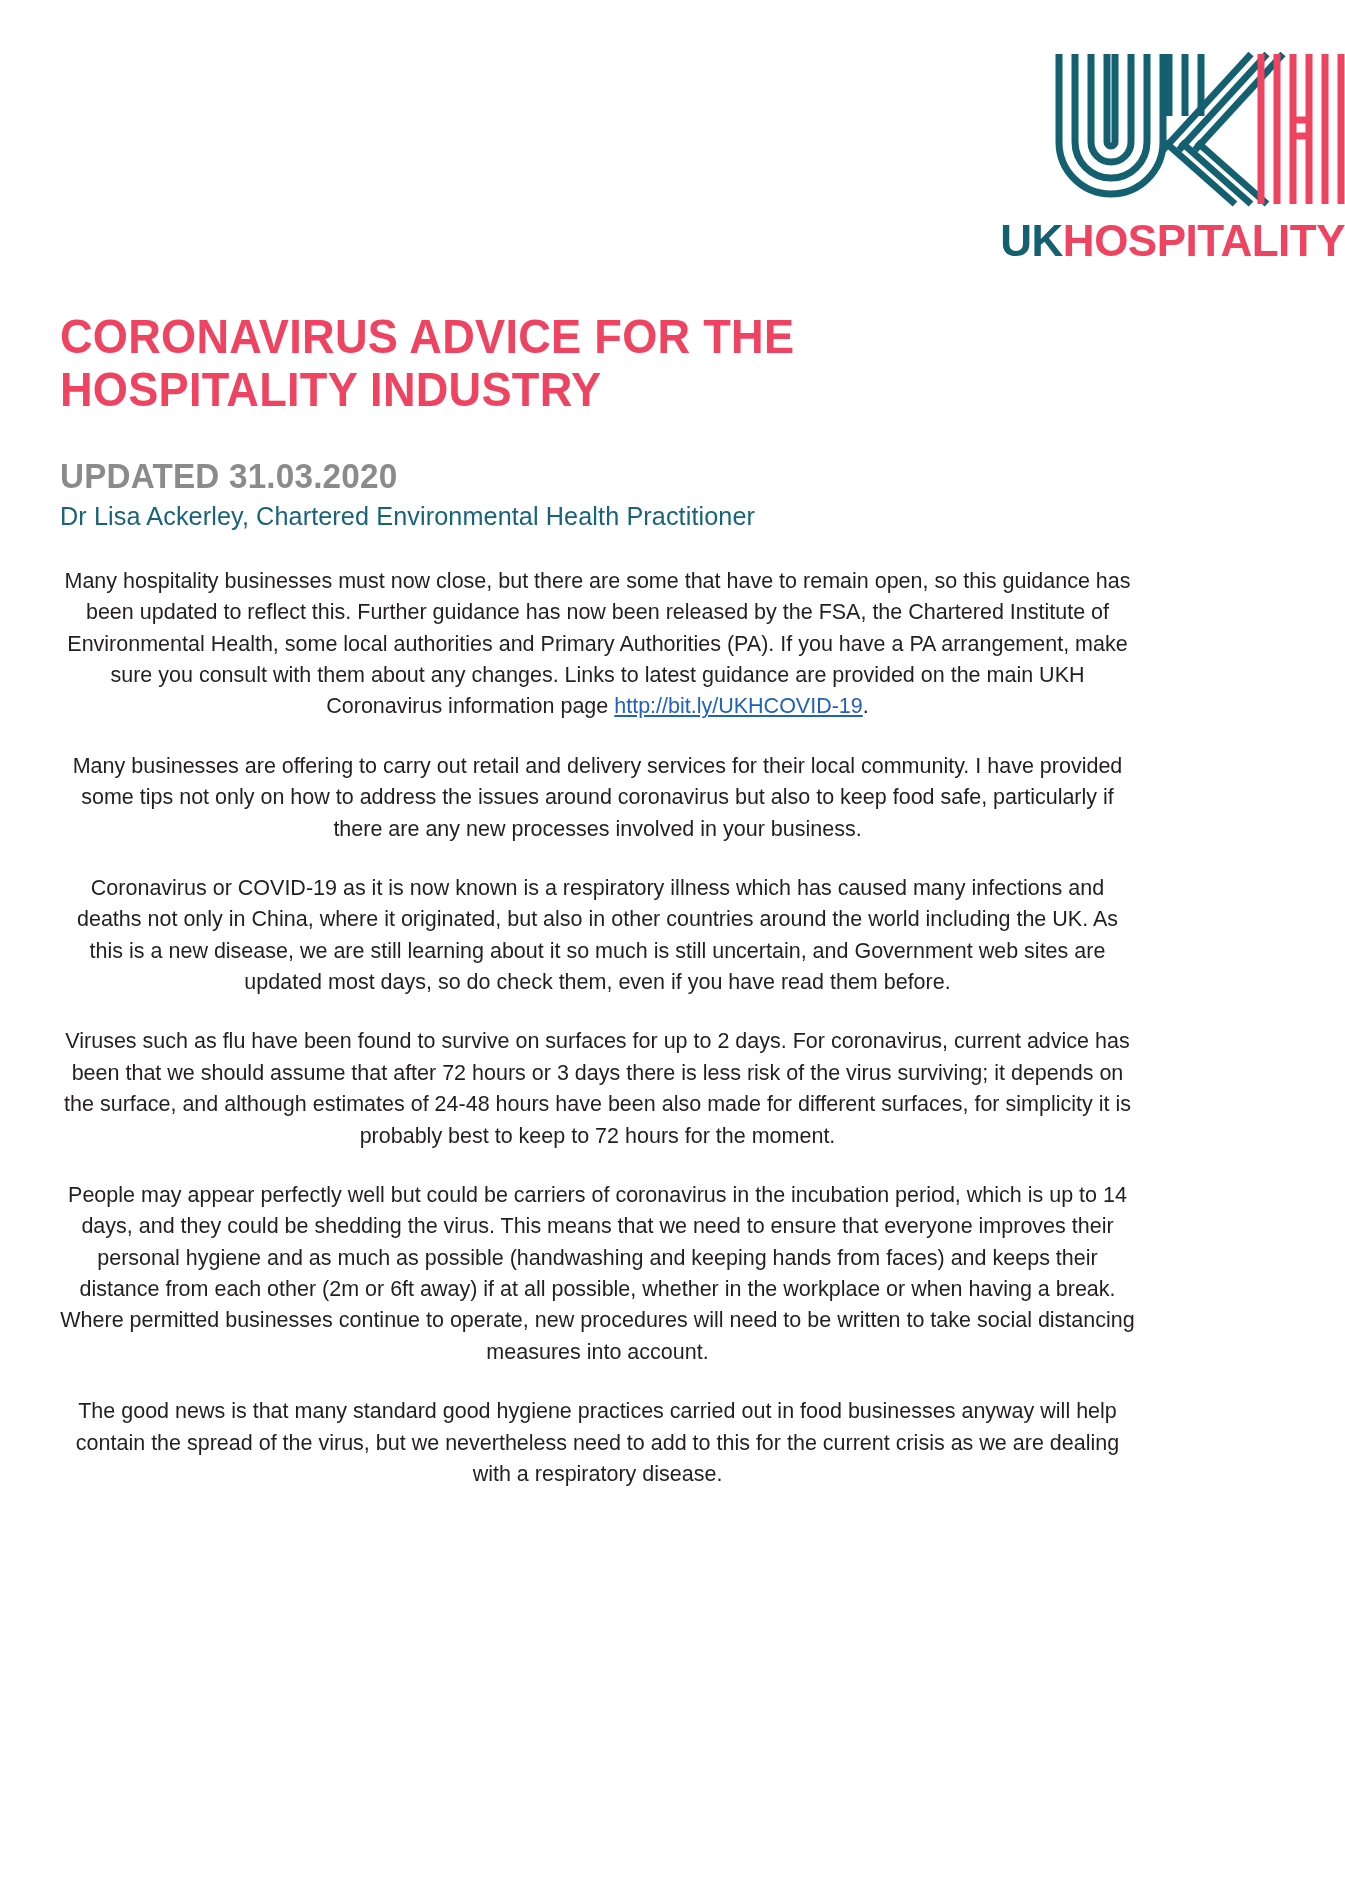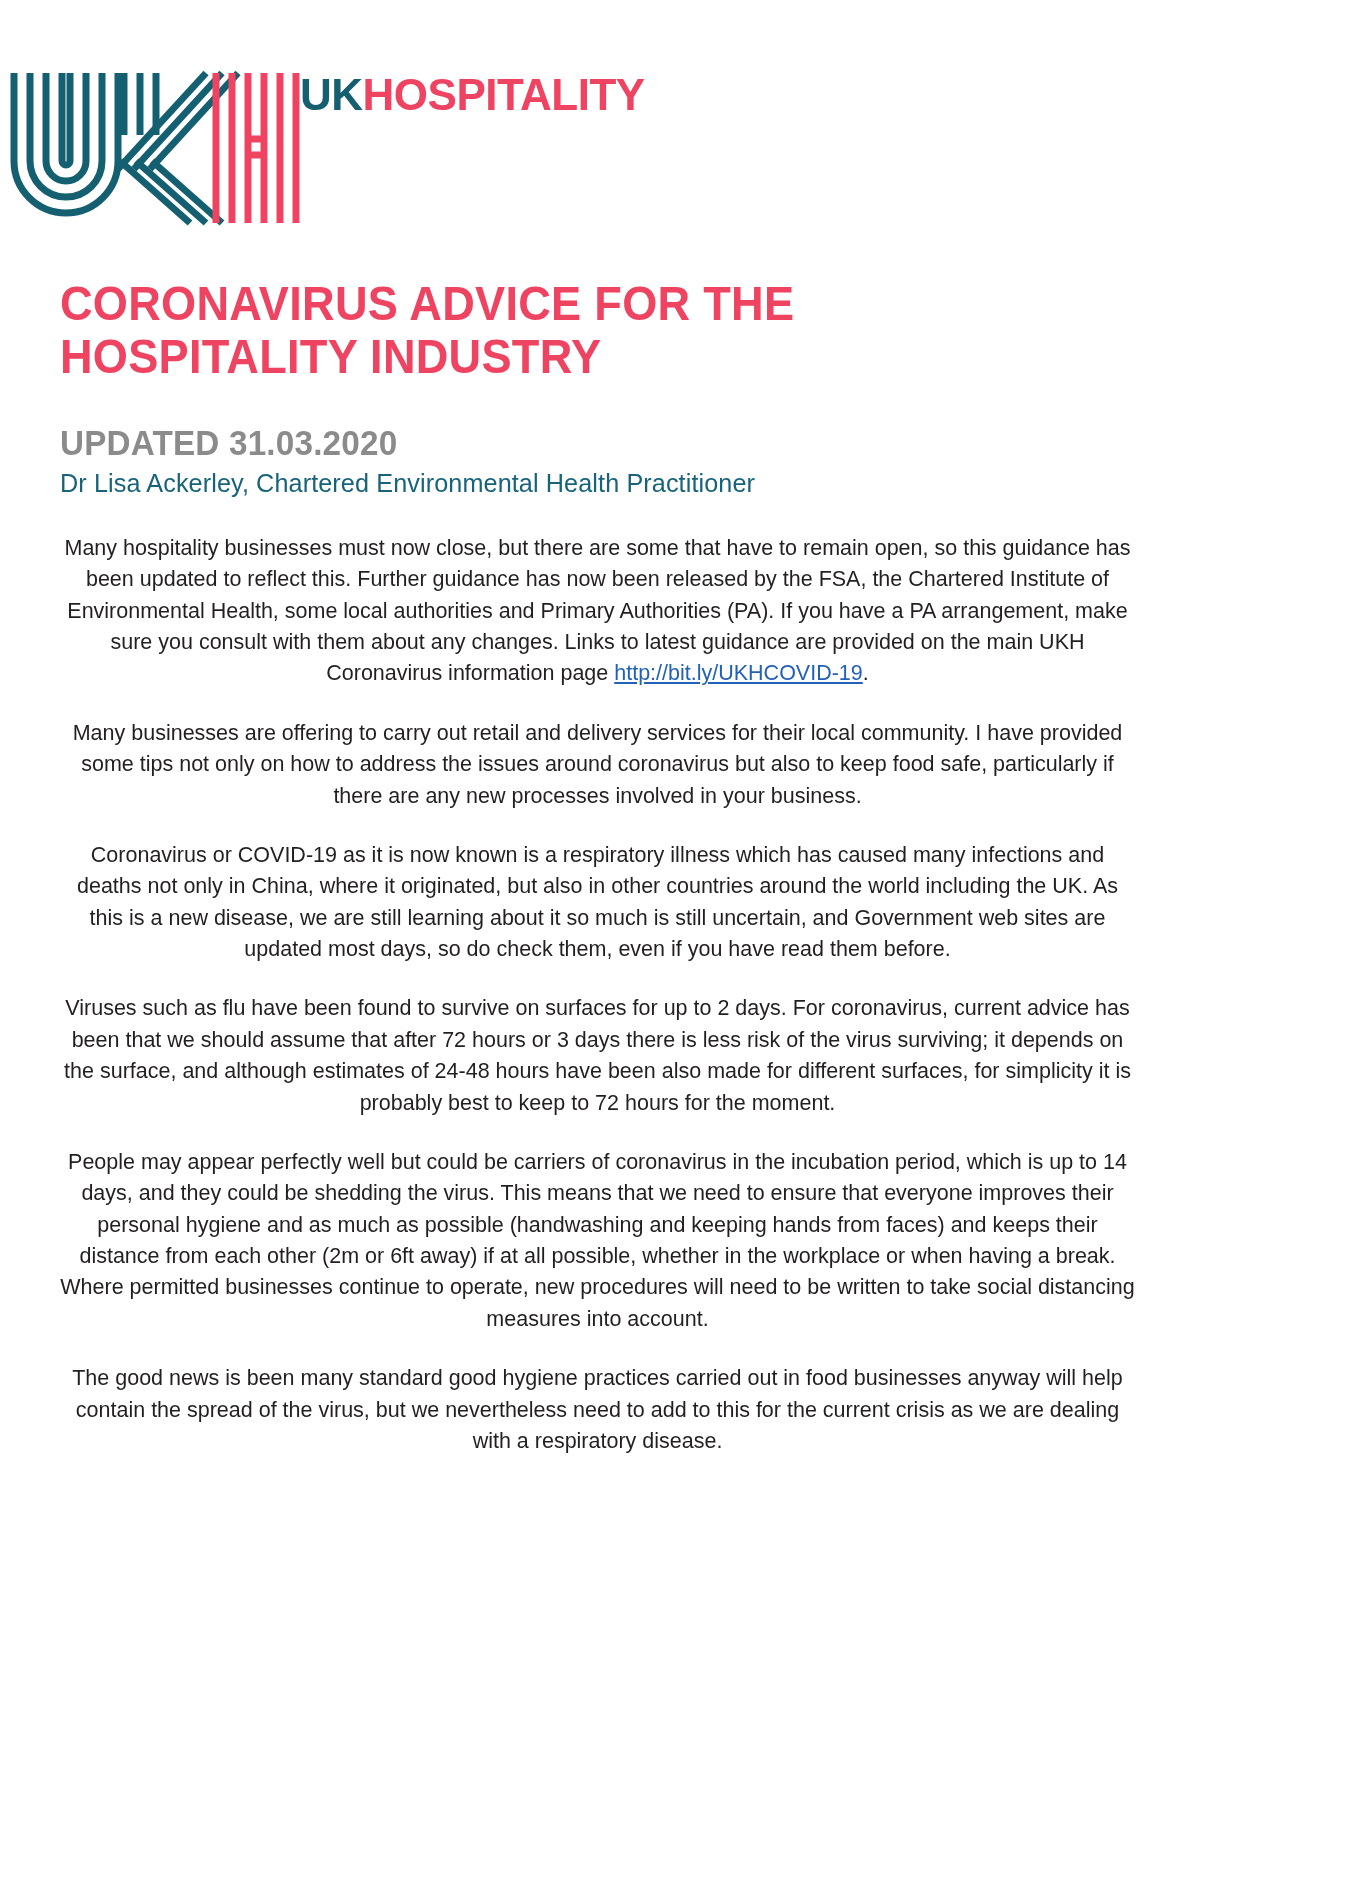"UKHOSPITALITY" .logo-block { align-items: flex-start -> flex-end; flex-direction: row -> column; padding-top: 65px -> 46px }
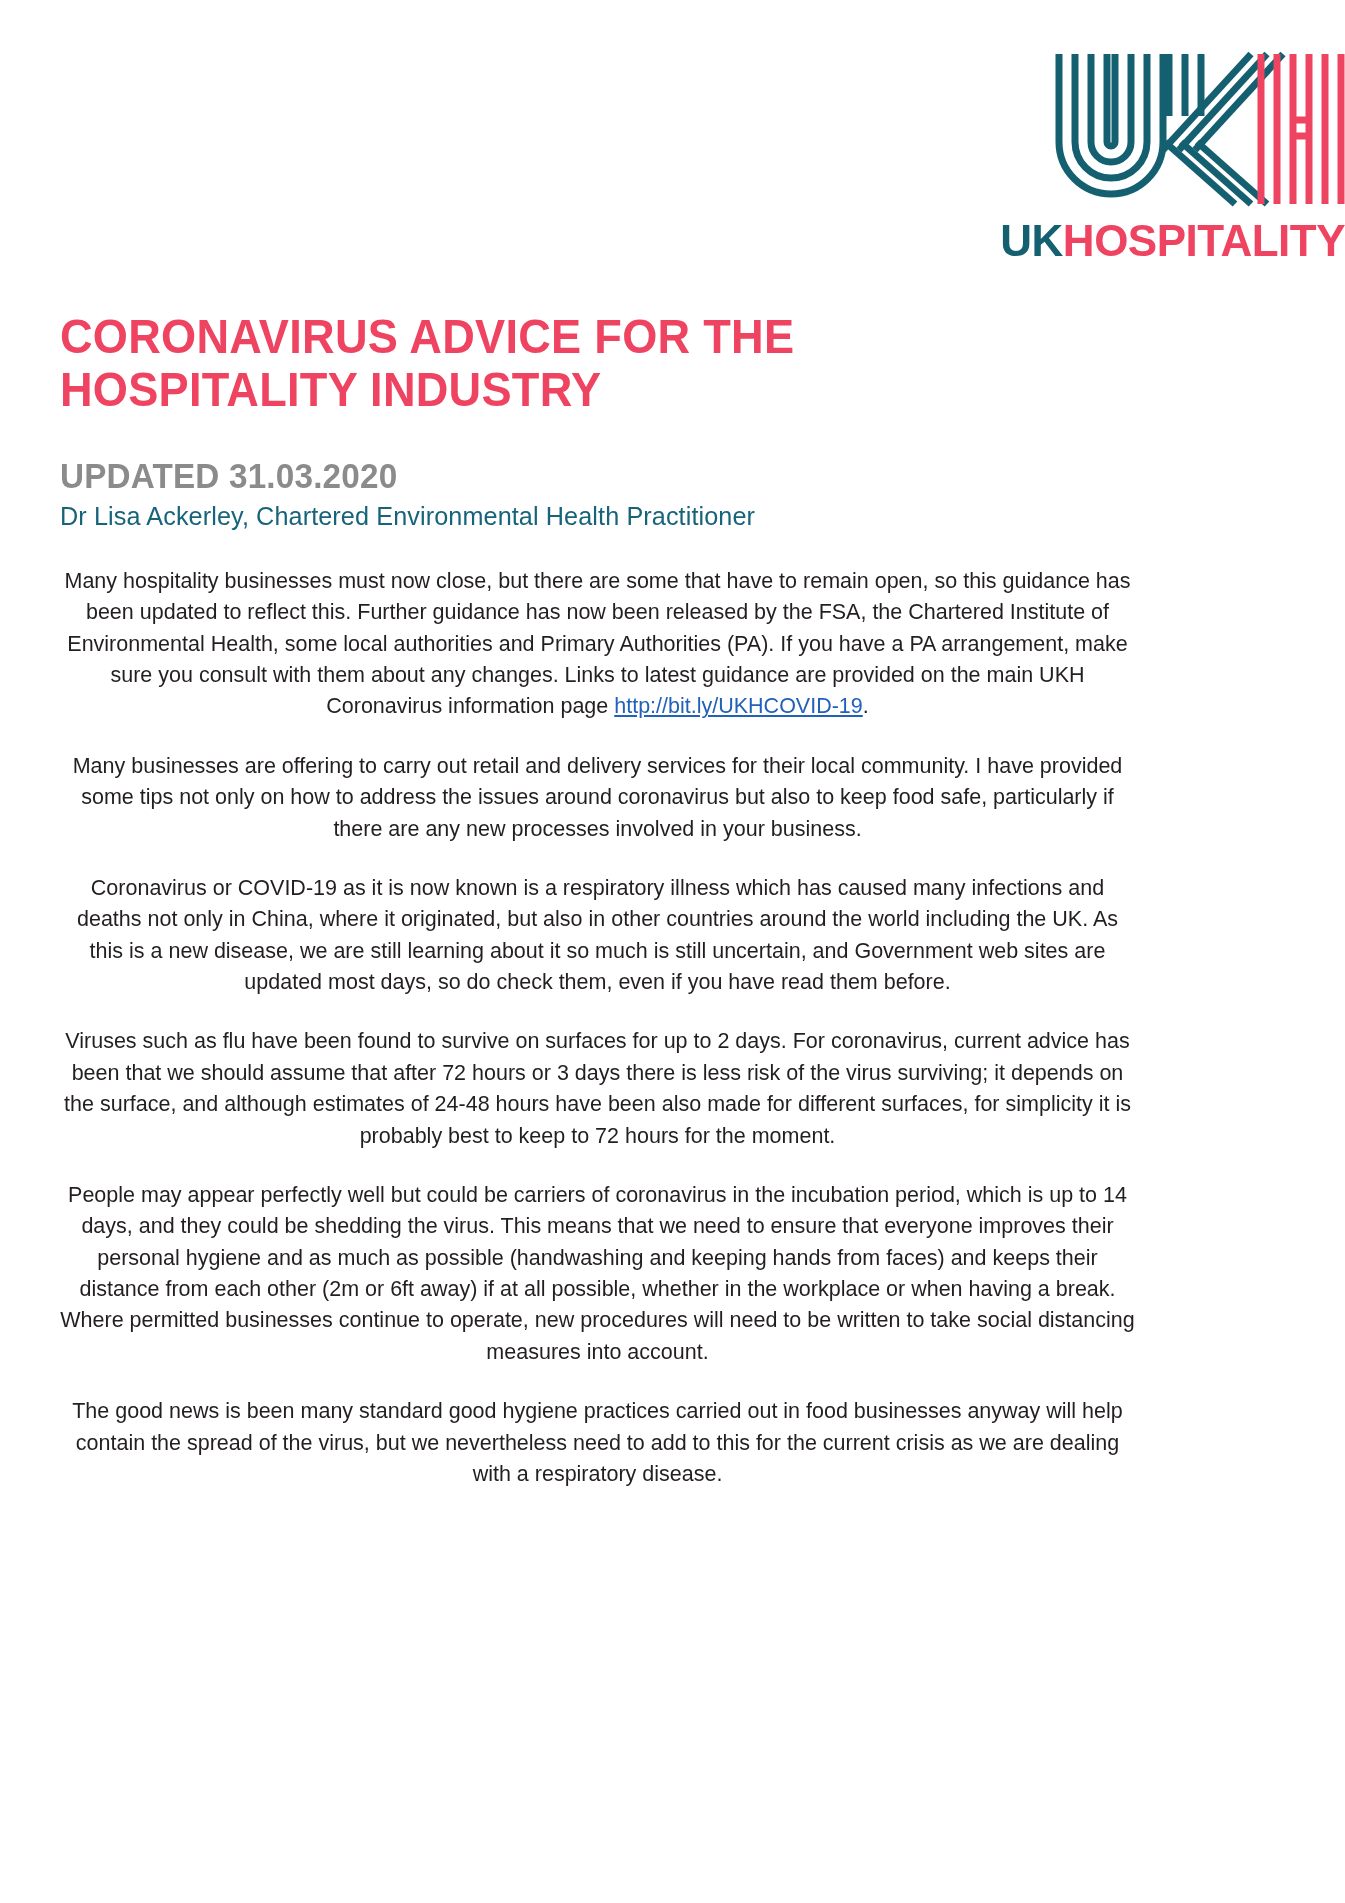"The good news is been" p.para { text: been -> that }
